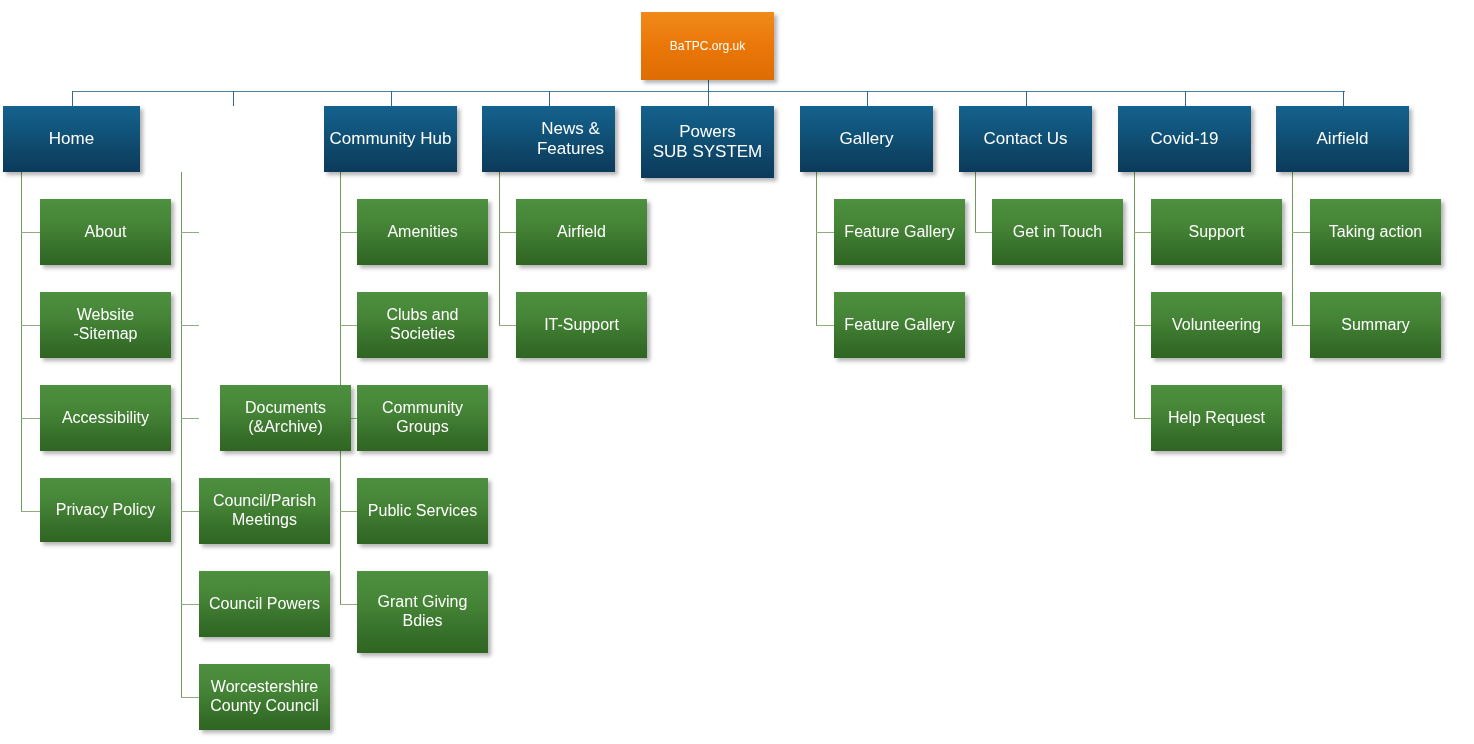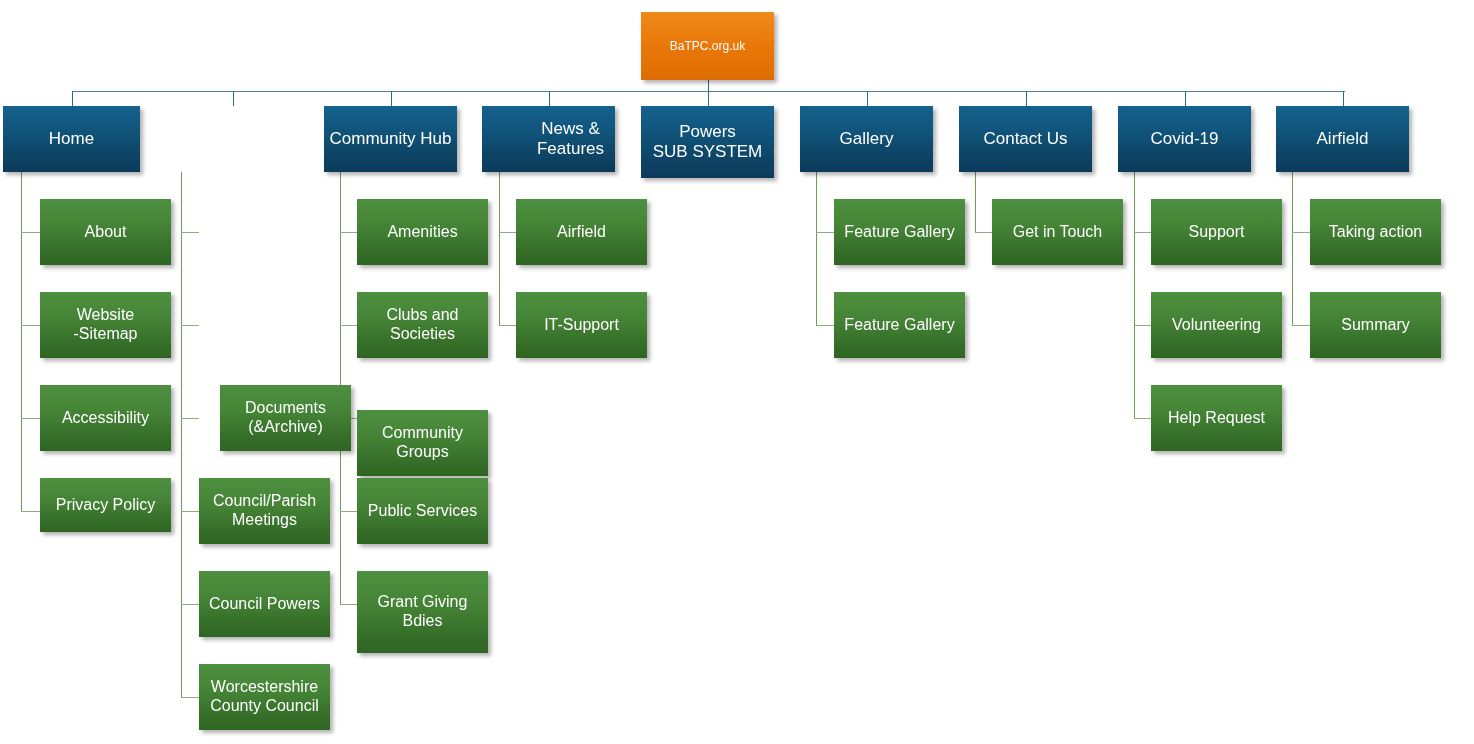"Community" div.node { margin-top: 25px -> none }
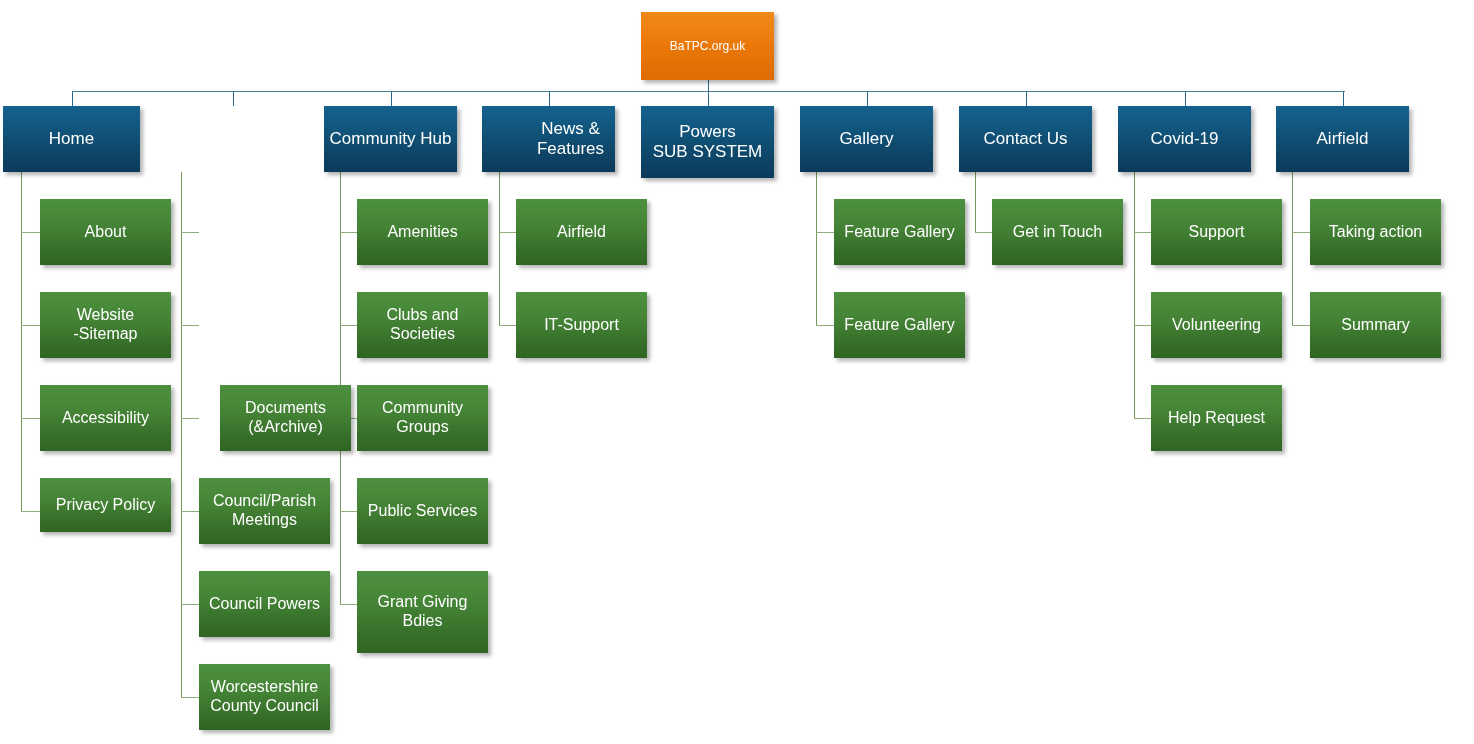"Privacy Policy" div.node { height: 54px -> 64px }
